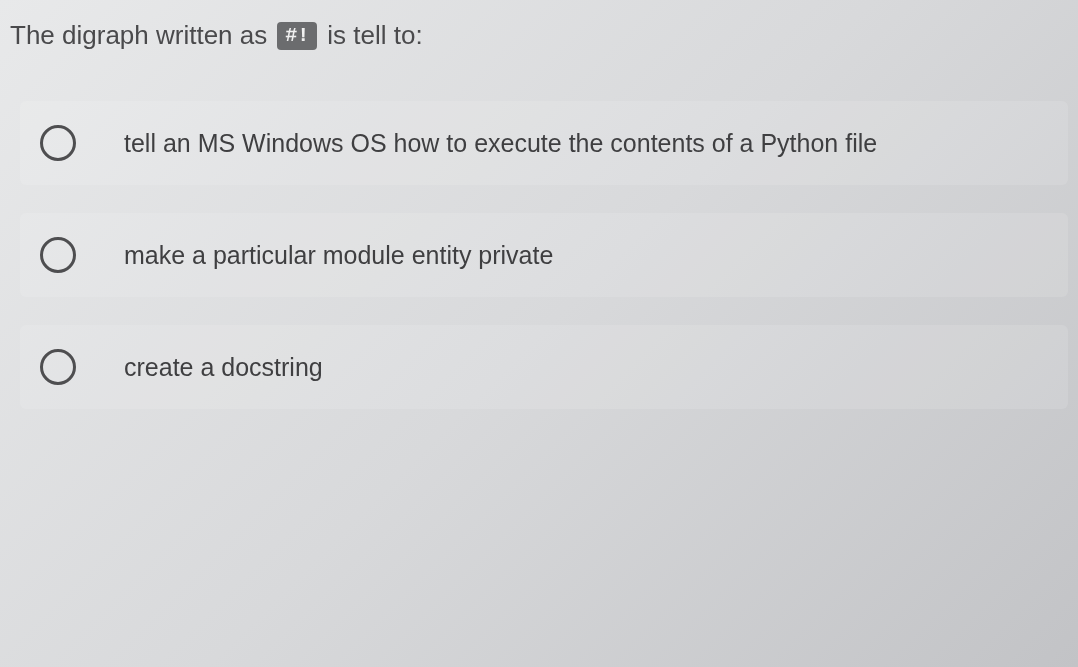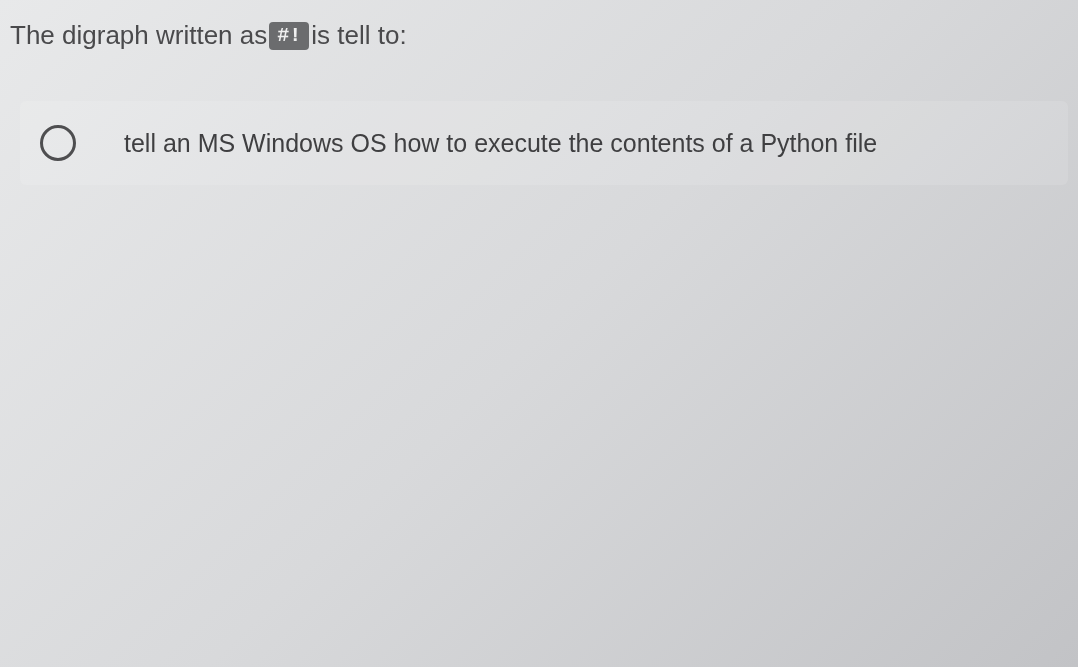"The digraph written as" .question-stem { gap: 2px -> 10px }
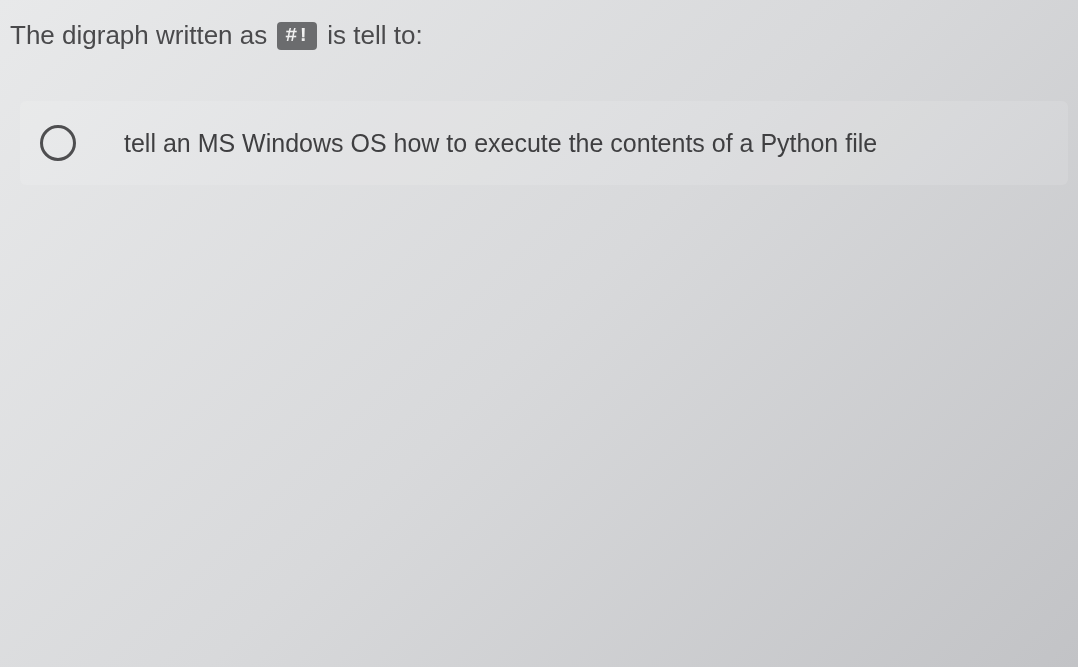"make a particular module entity" div.option-row { html: none -> <div> <div></div> <div>make a particular module entity private</div> </div> }
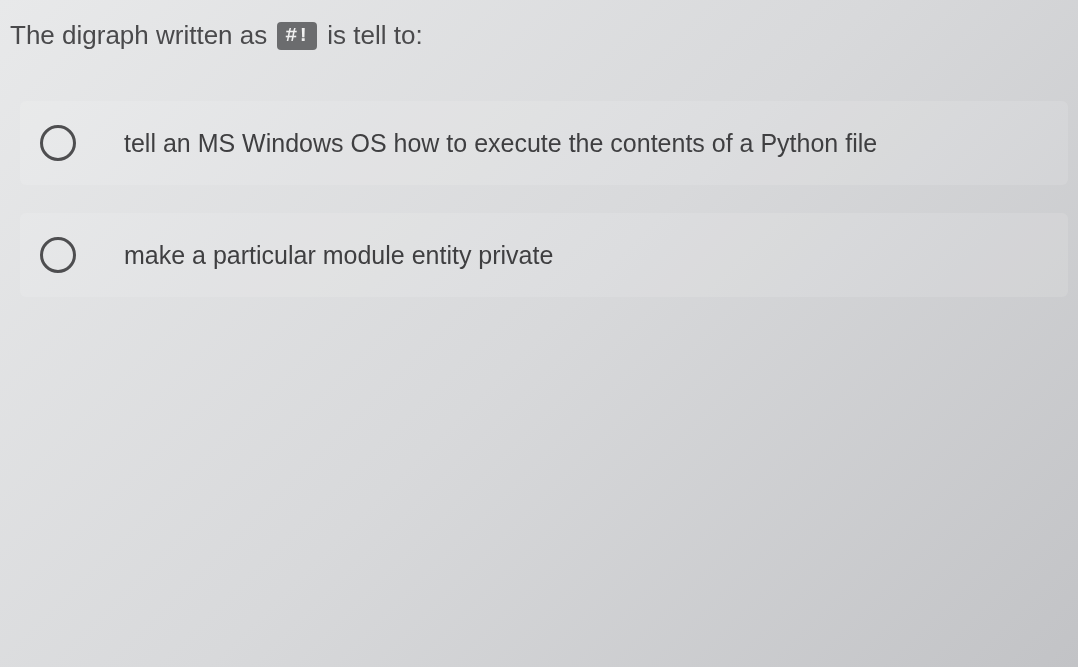"create a docstring" div.option-row { html: none -> <div> <div></div> <div>create a docstring</div> </div> }
